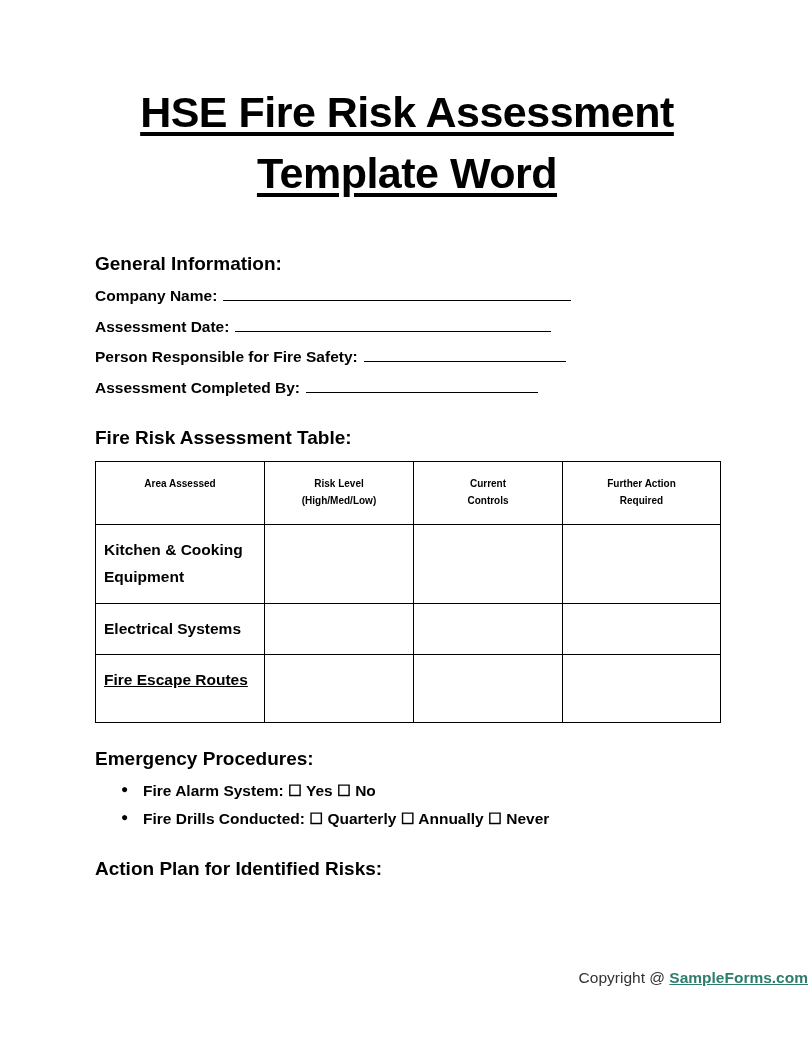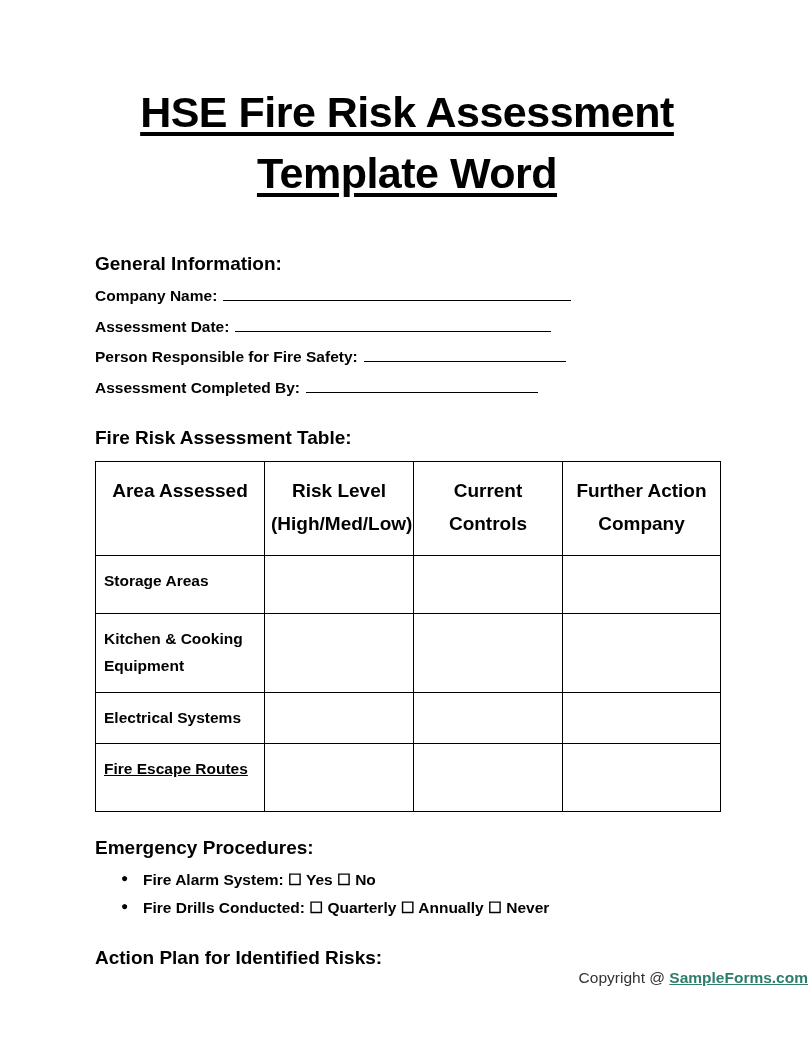"Area Assessed" table.fra th { font-size: 19px -> 10px }
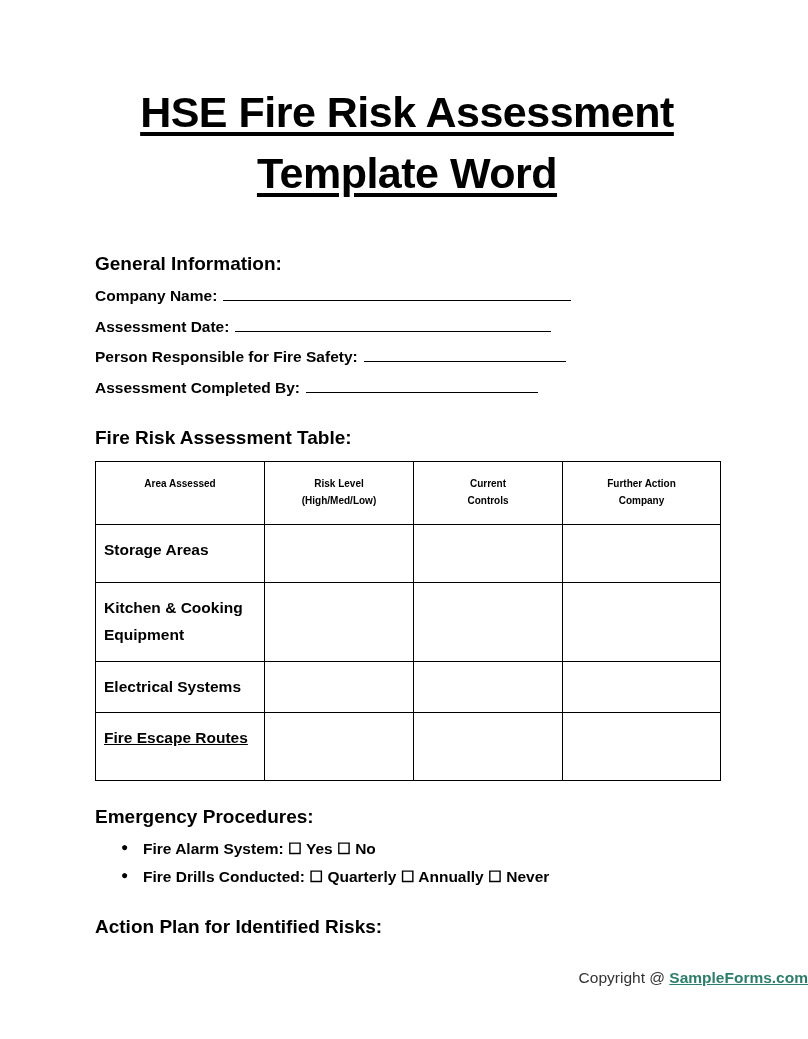"Company" span { text: Company -> Required }
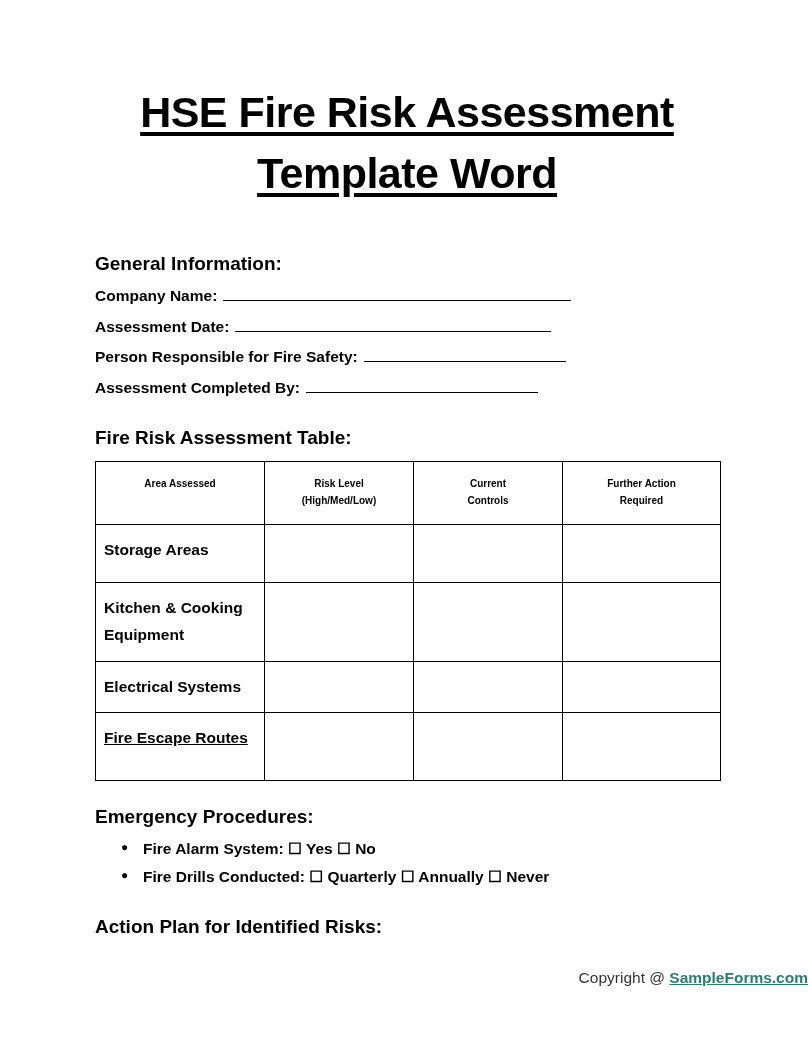"Storage Areas" tr.row-h1 { html: <tr> <td>Storage Areas</td> <td></td> <td></td> <td></td> </tr> -> none }
